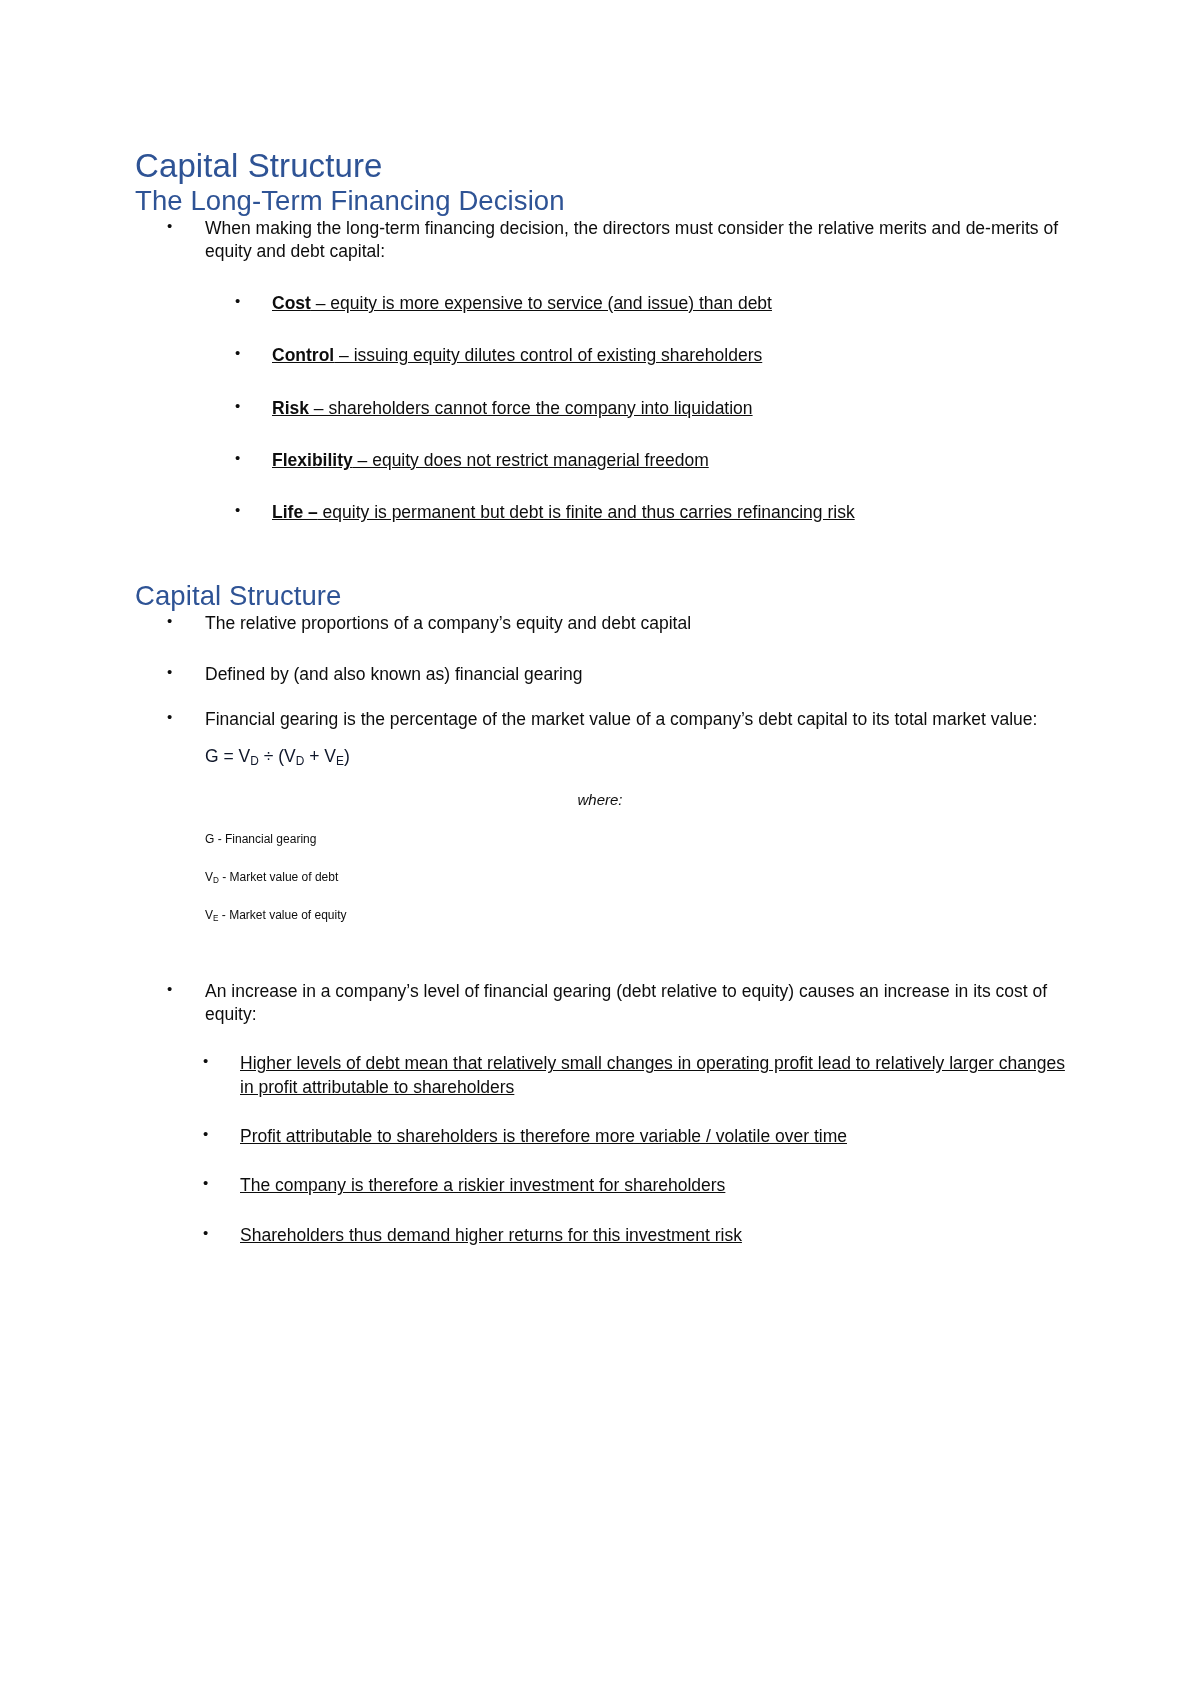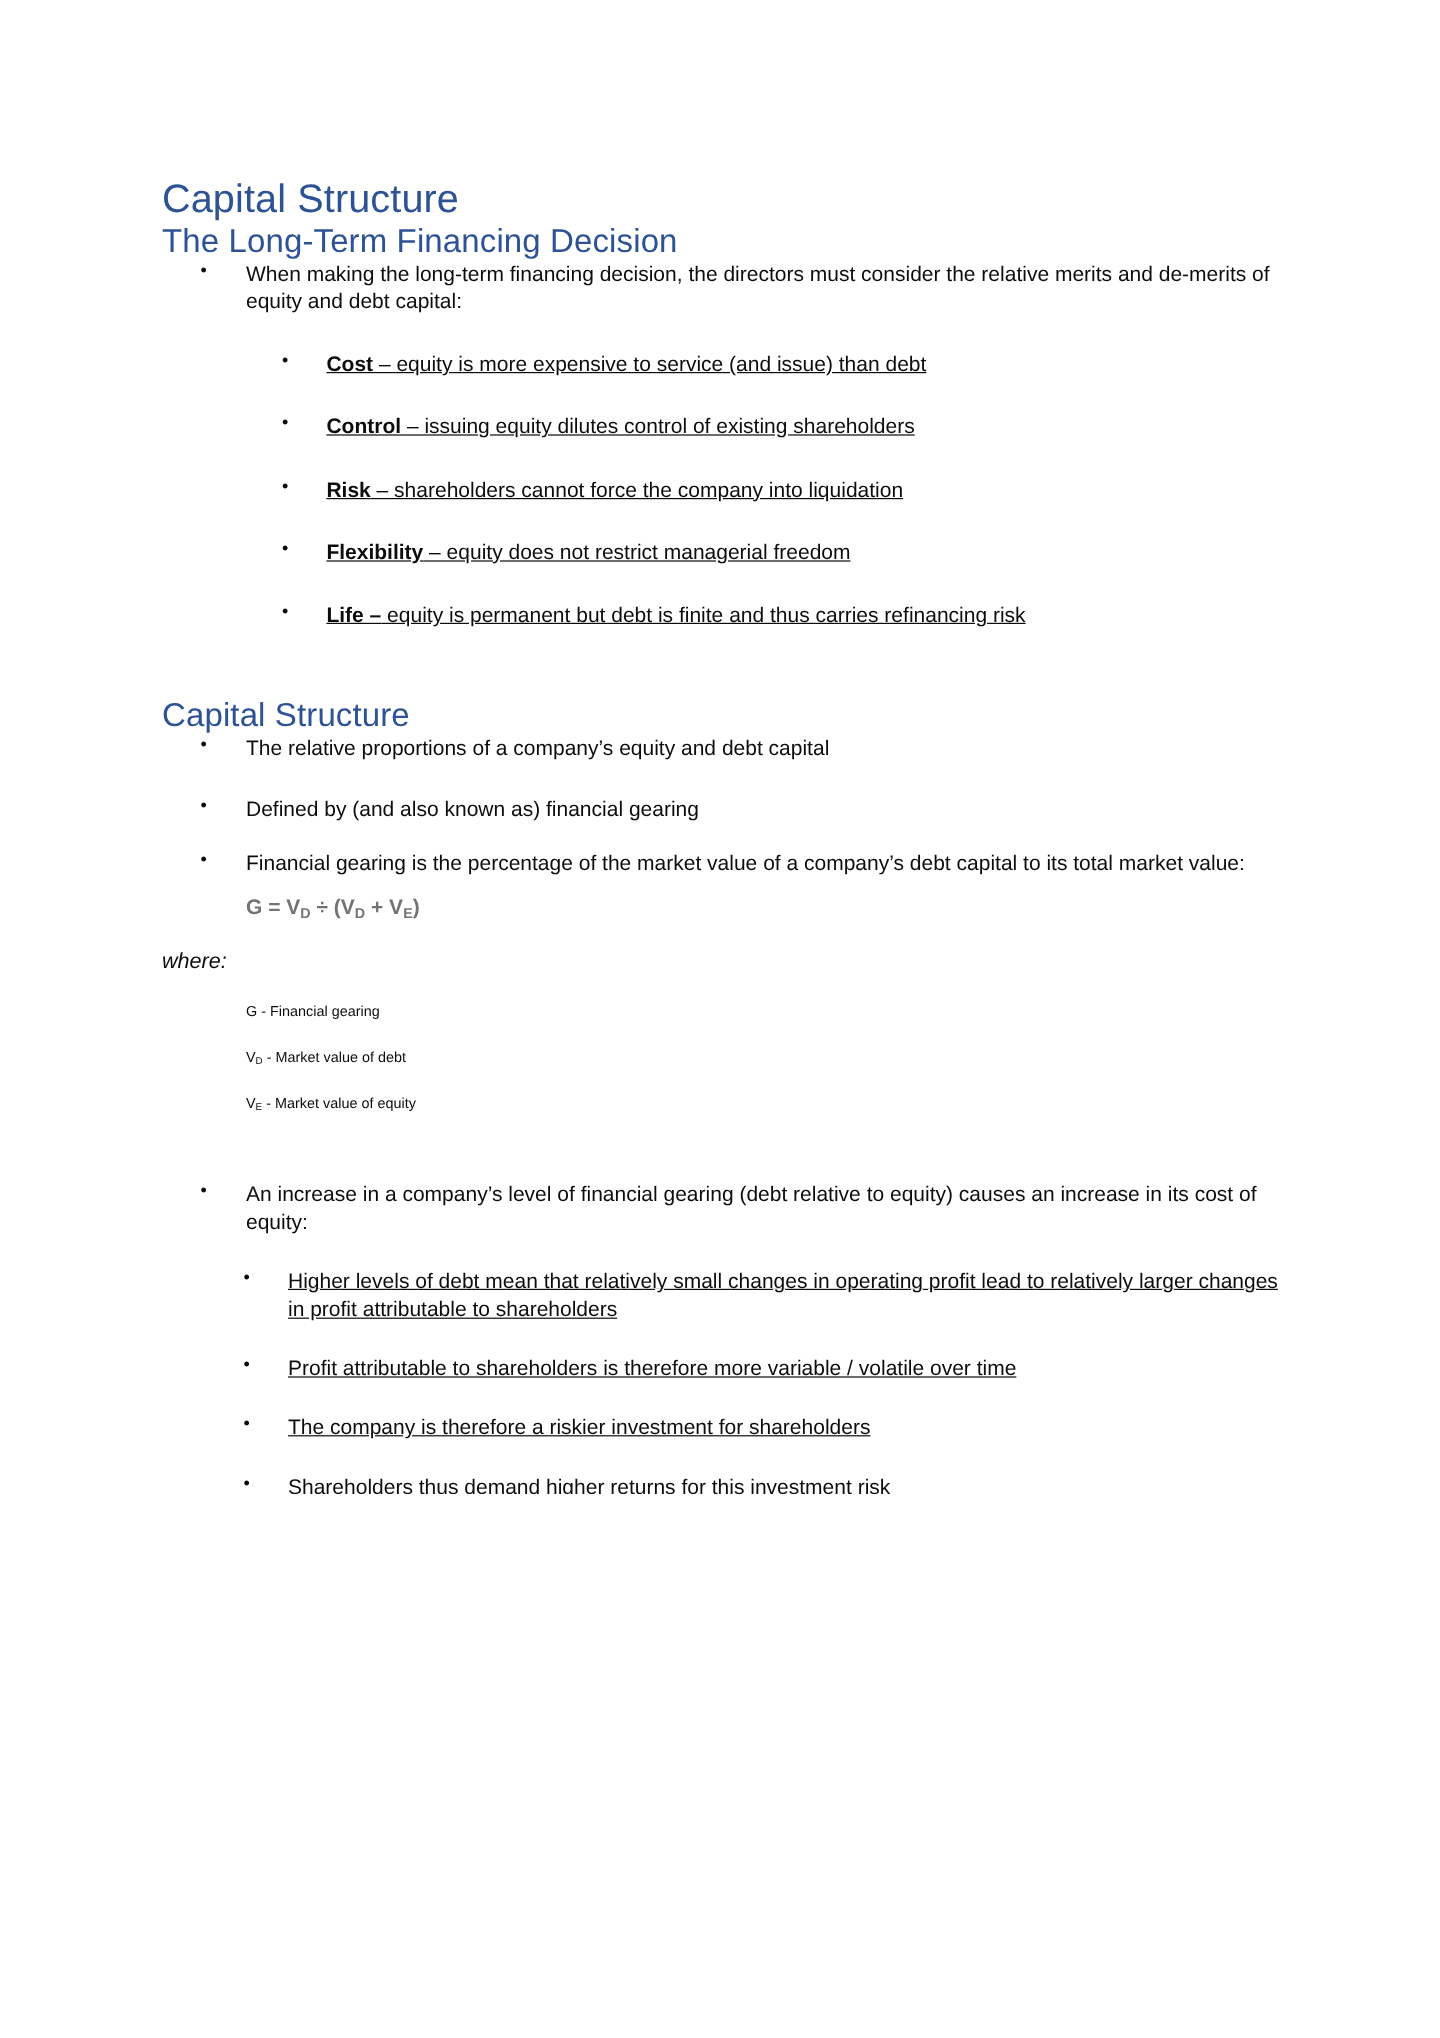"G = VD ÷ (VD" .formula { color: #737373 -> #0f172a; font-weight: bold -> normal }
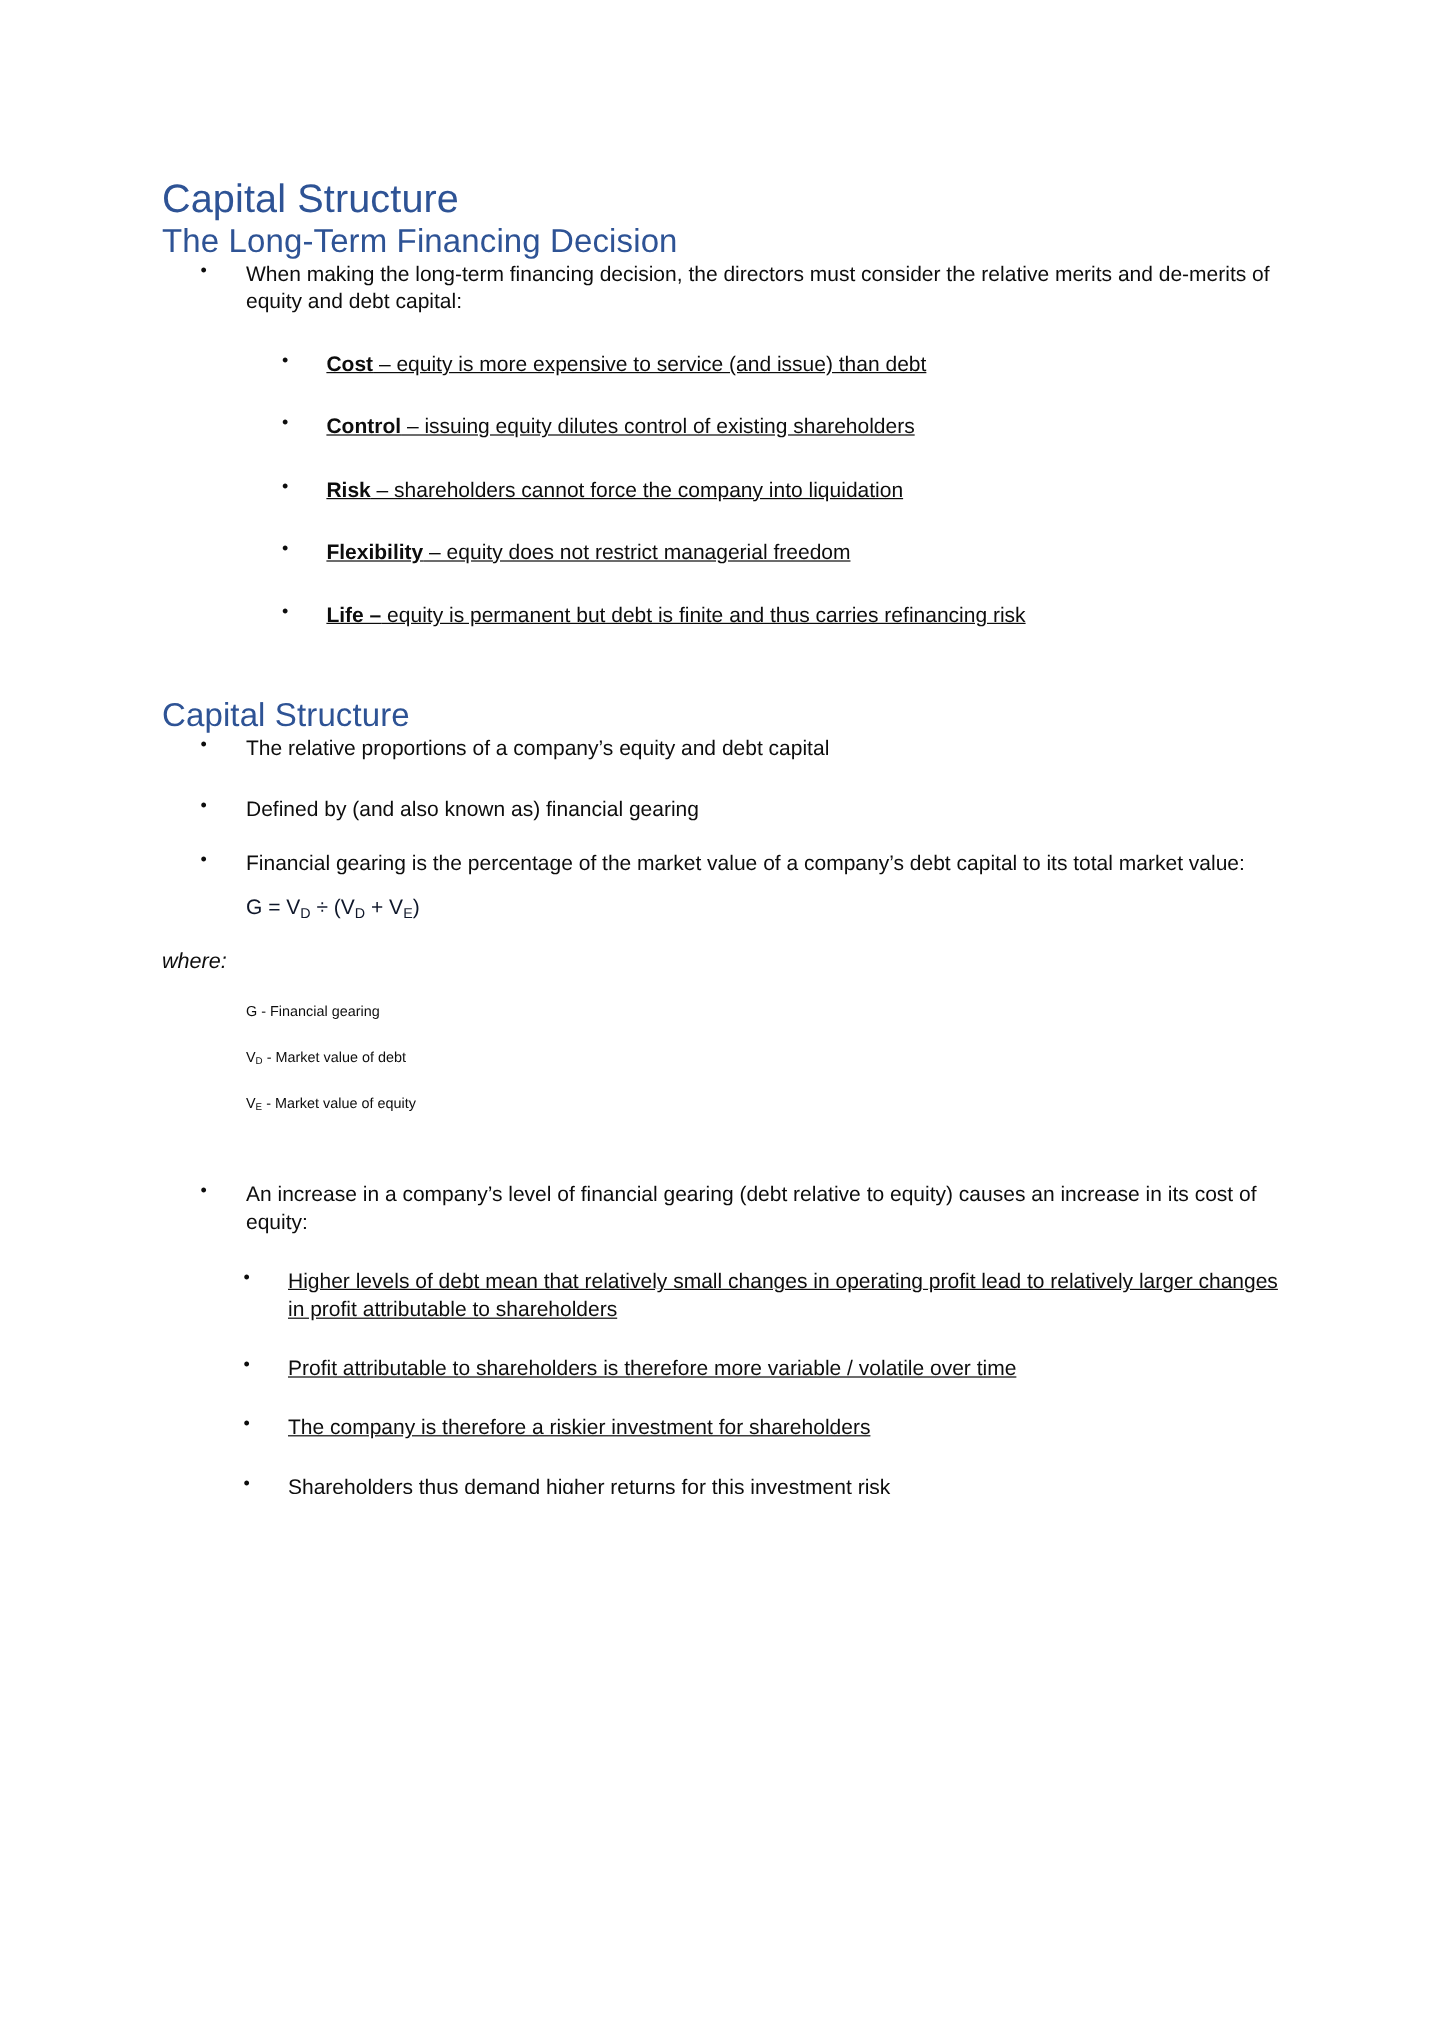"where:" .where { font-size: 18px -> 15px; text-align: none -> center }
